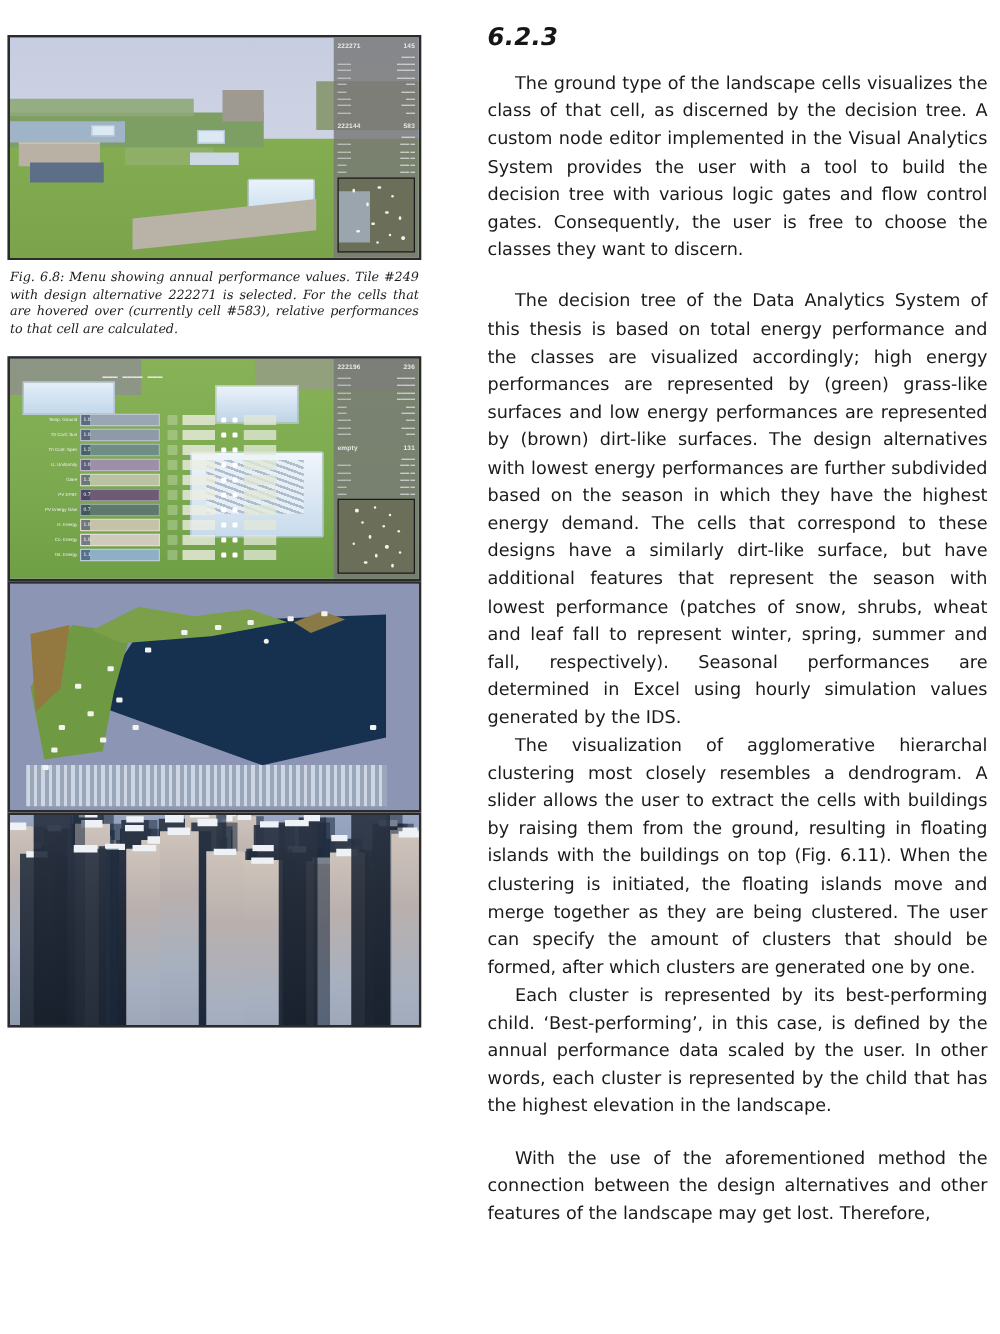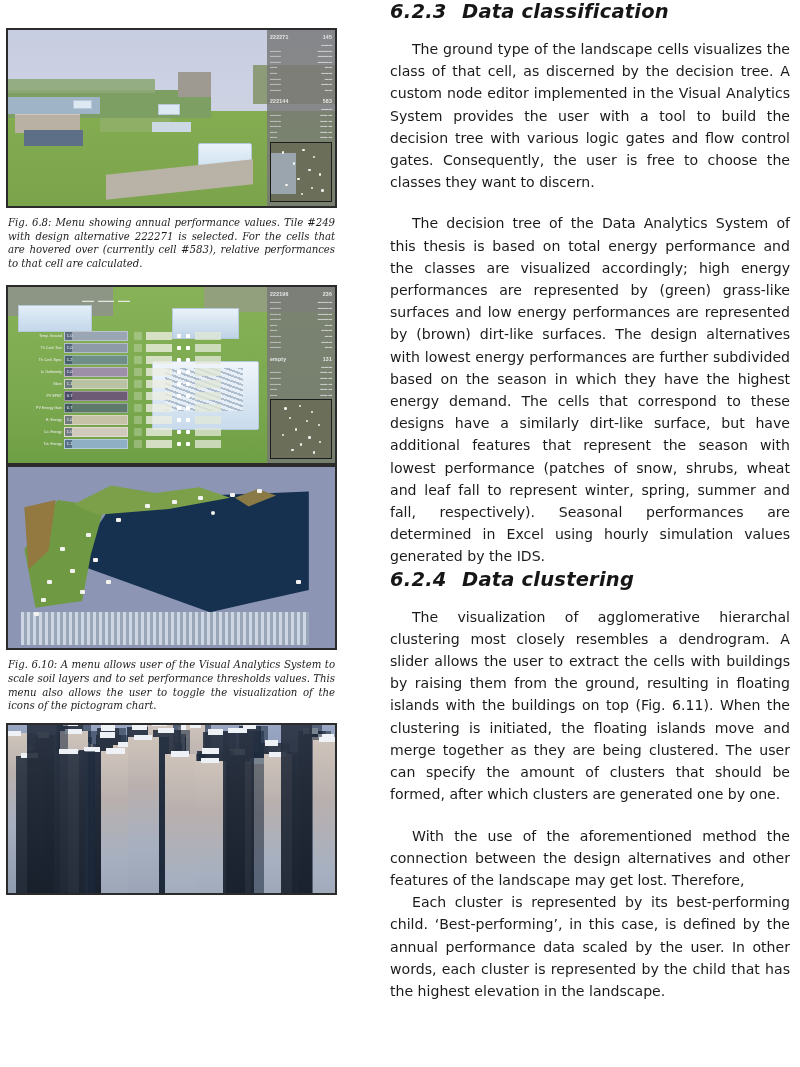"6.2.3" h2.sect { margin: 0 0 14px 0 -> 18px 0 14px 0 }
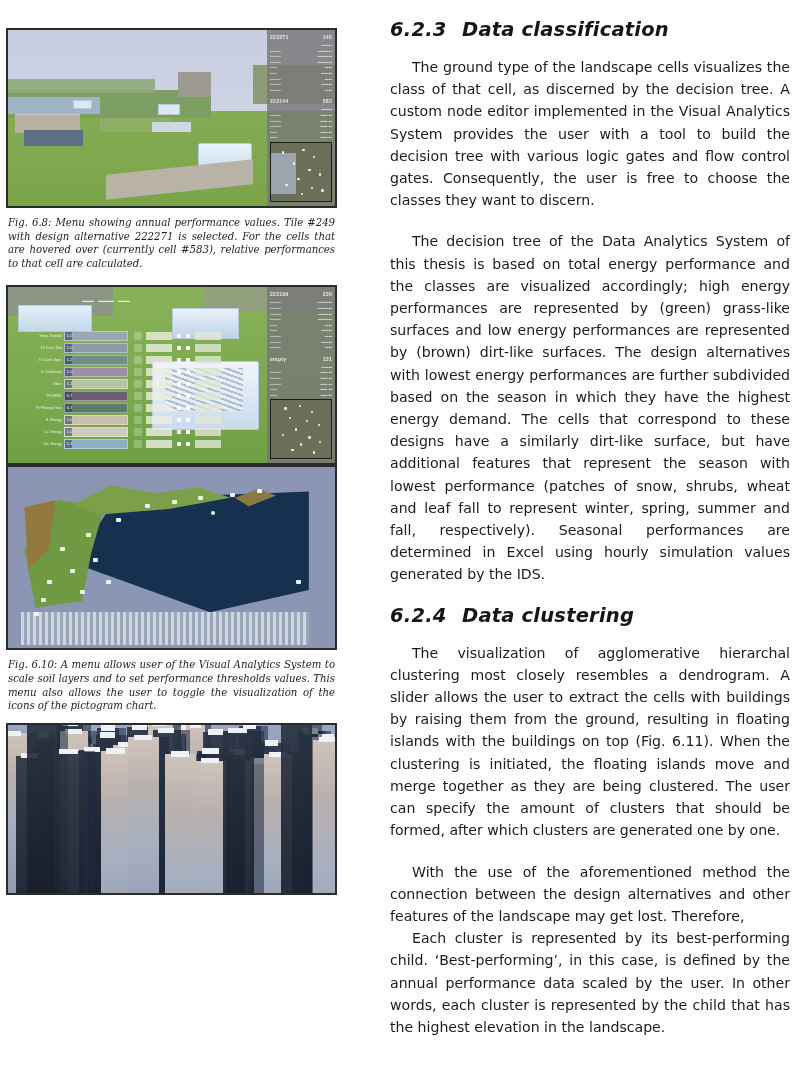"Data classification" span { html: <span>Data classification</span> -> none }
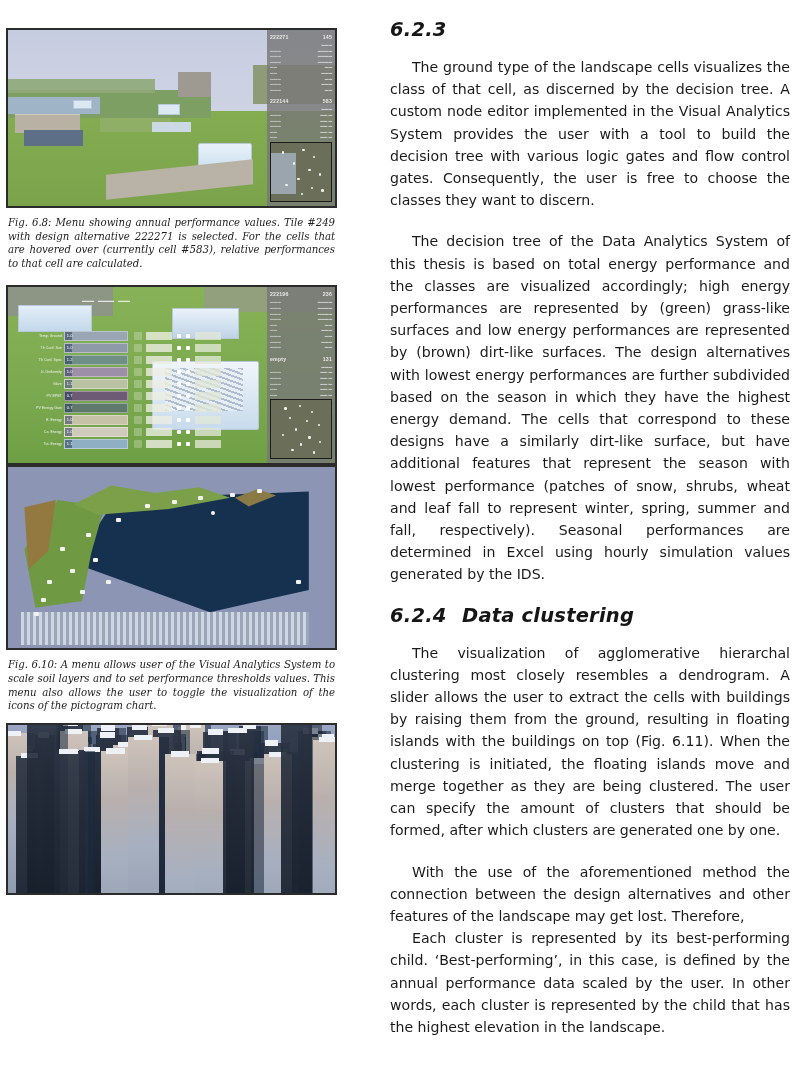"6.2.4" h2.sect { html: <h2> <span>6.2.4</span> <span>Data clustering</span> </h2> -> none }
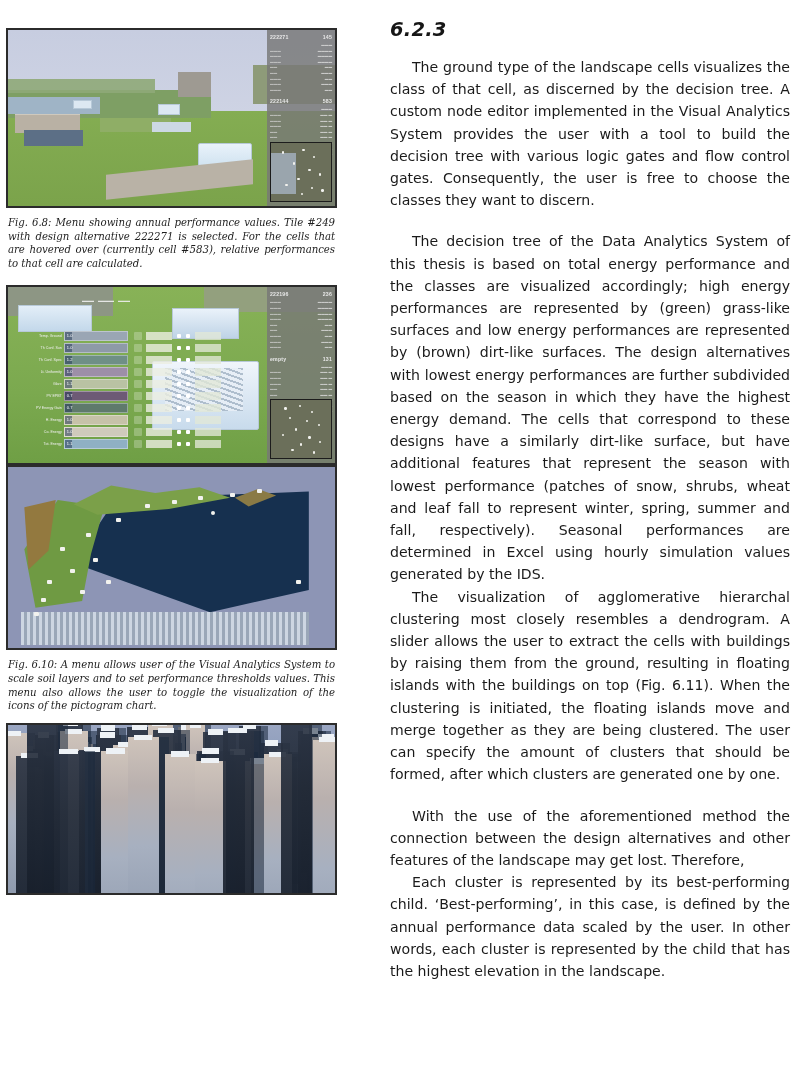"Fig. 6.10: A menu allows" div.caption { html: <div>Fig. 6.10: A menu allows user of the Visual Analytics System to scale soil layers and to set performance thresholds values. This menu also allows the user to toggle the visualization of the icons of the pictogram chart.</div> -> none }
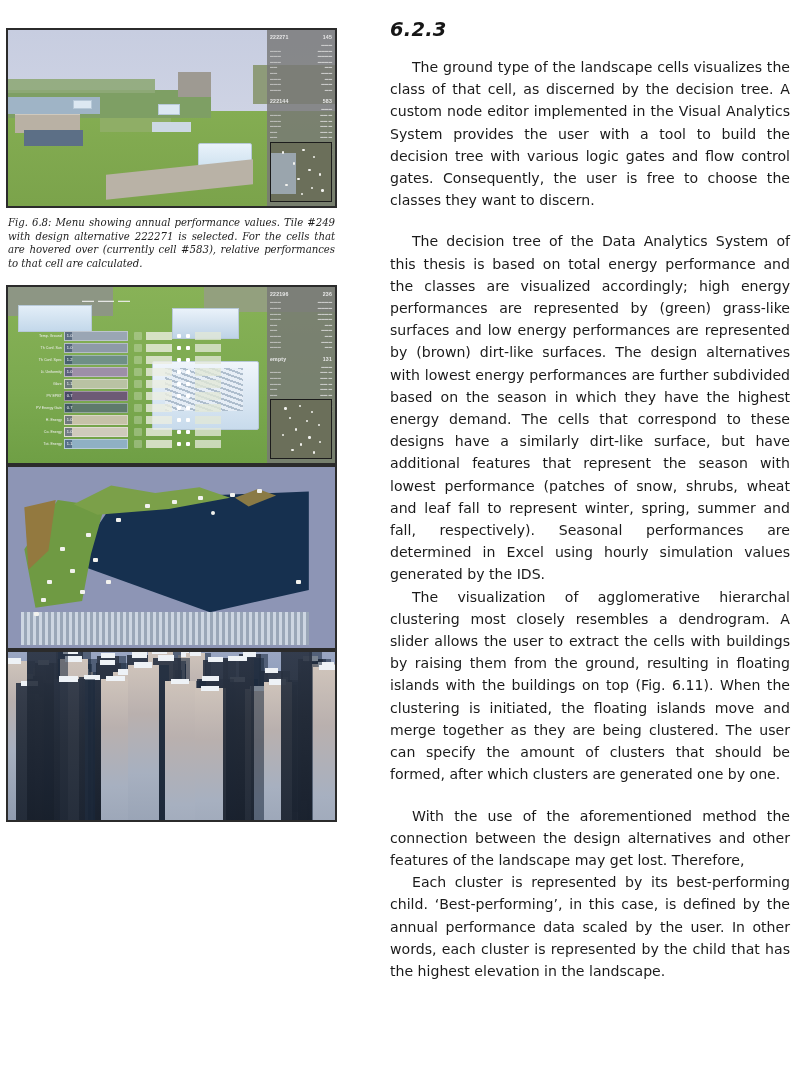"With the use of the" p.body { order: before "Each cluster is represented by" -> after "Each cluster is represented by" }
